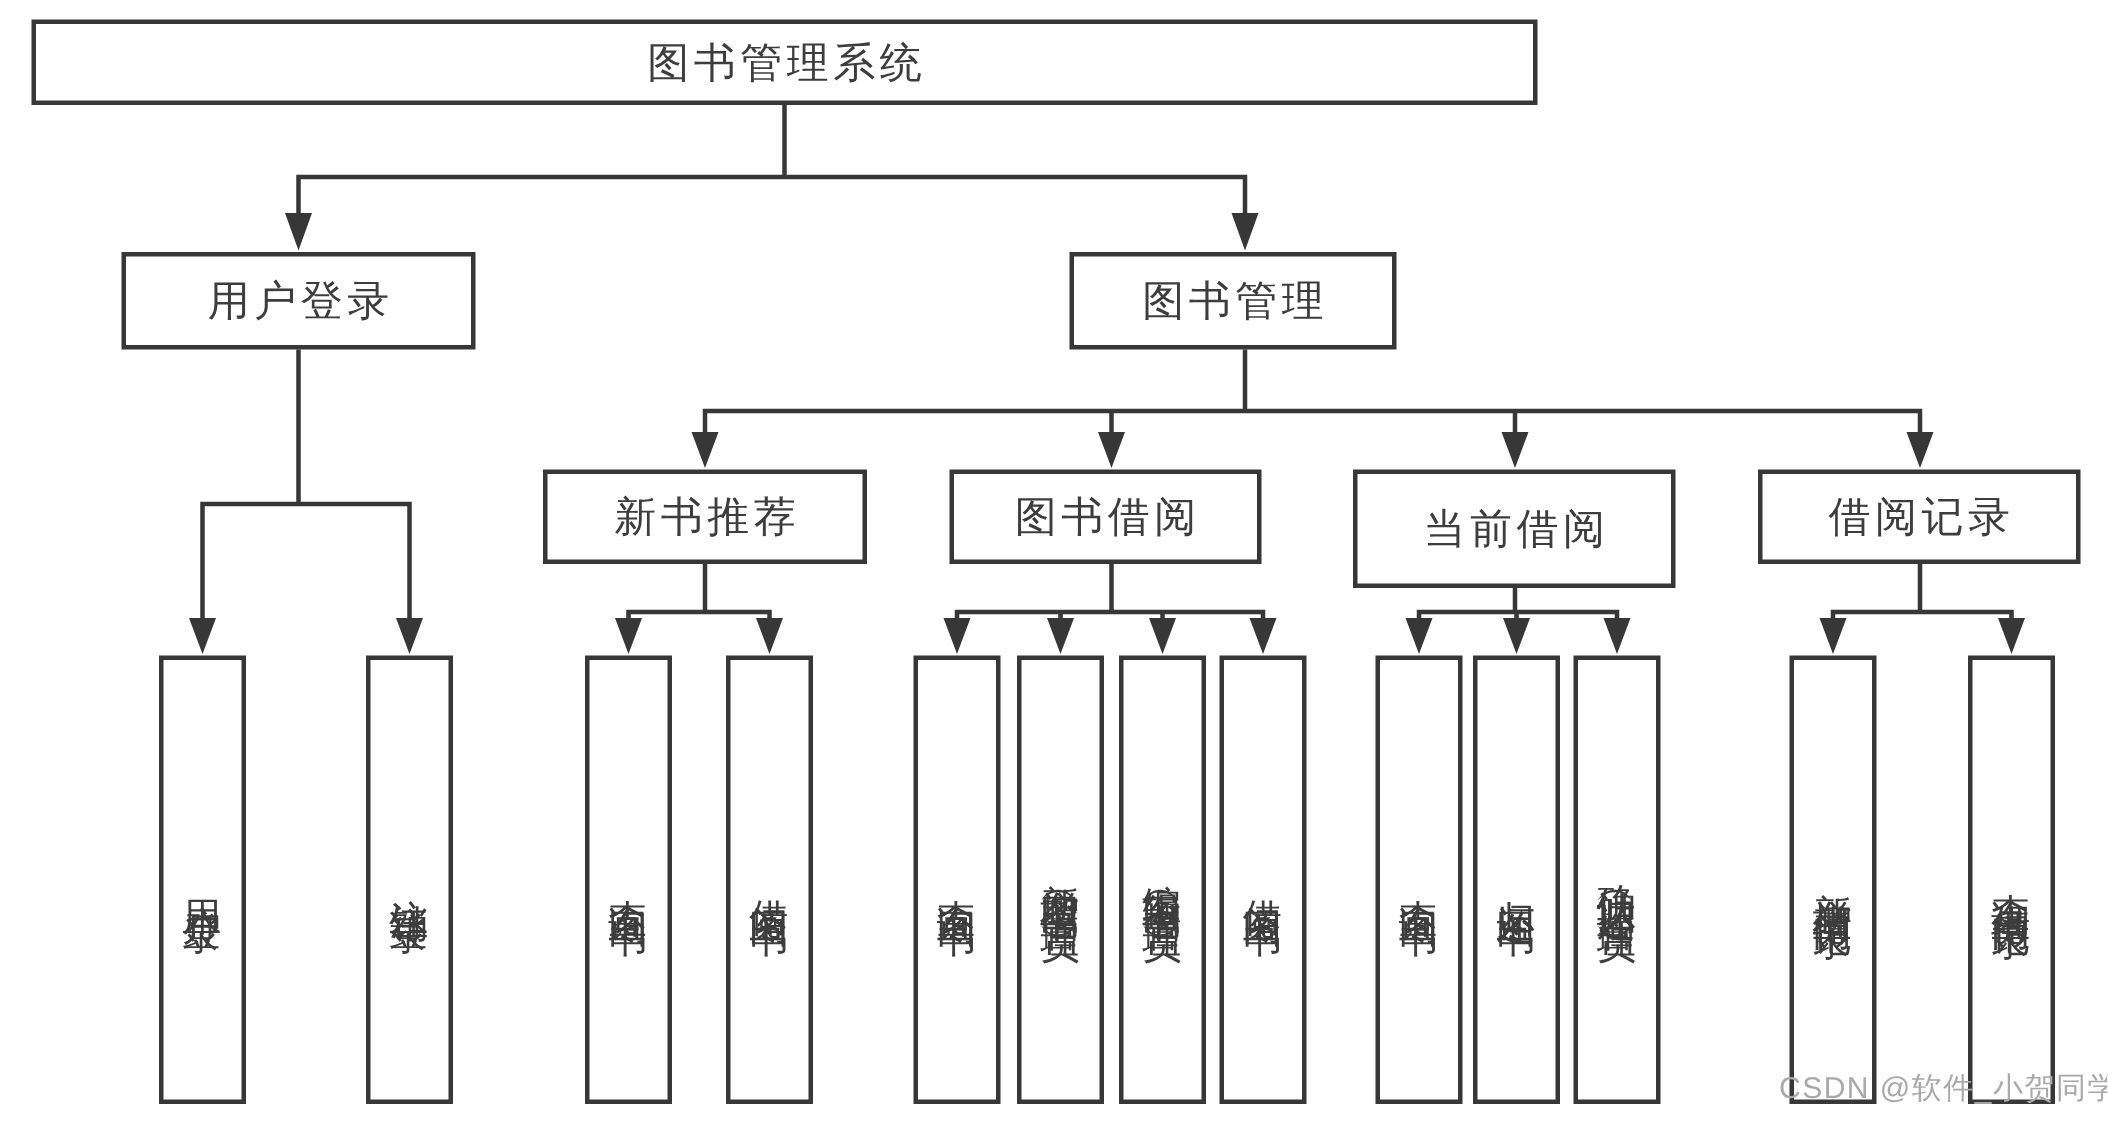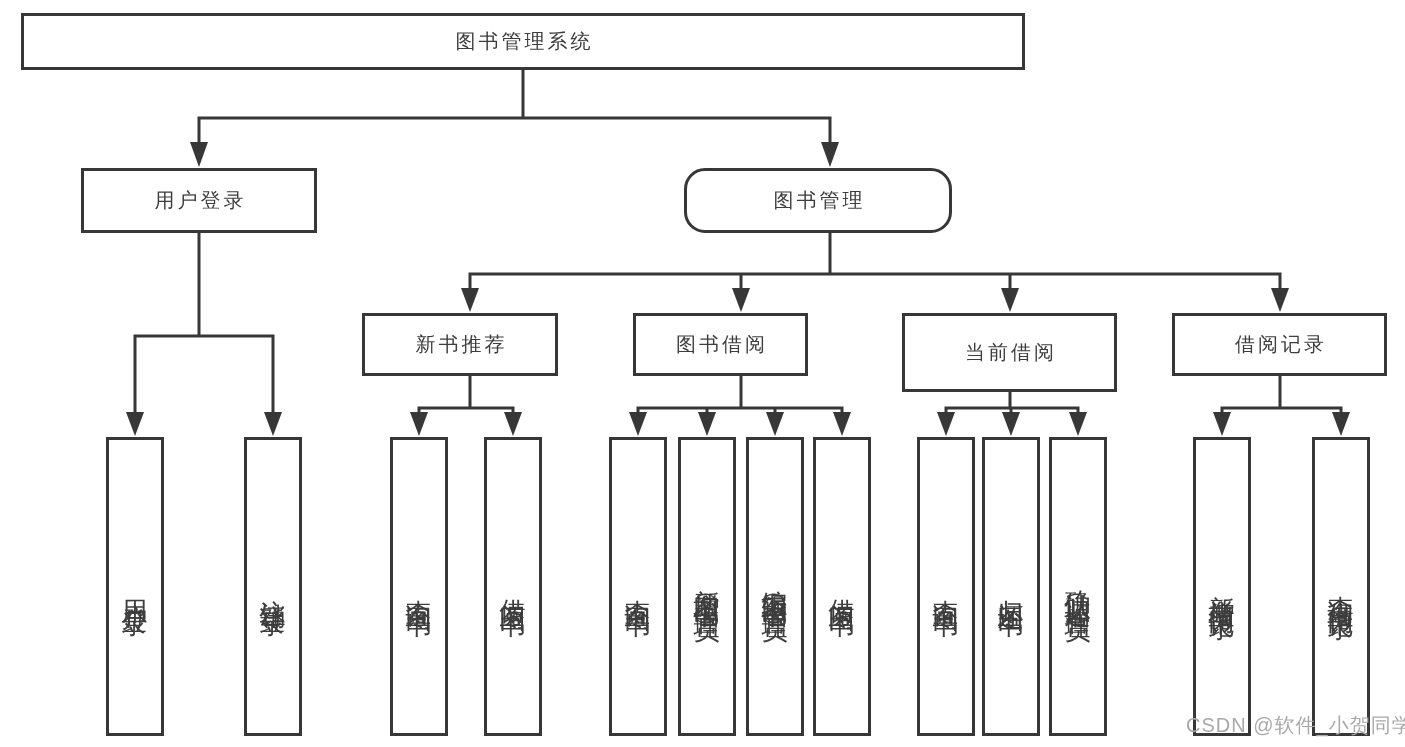"图书管理系统" .hbox span { font-size: 20px -> 28px }
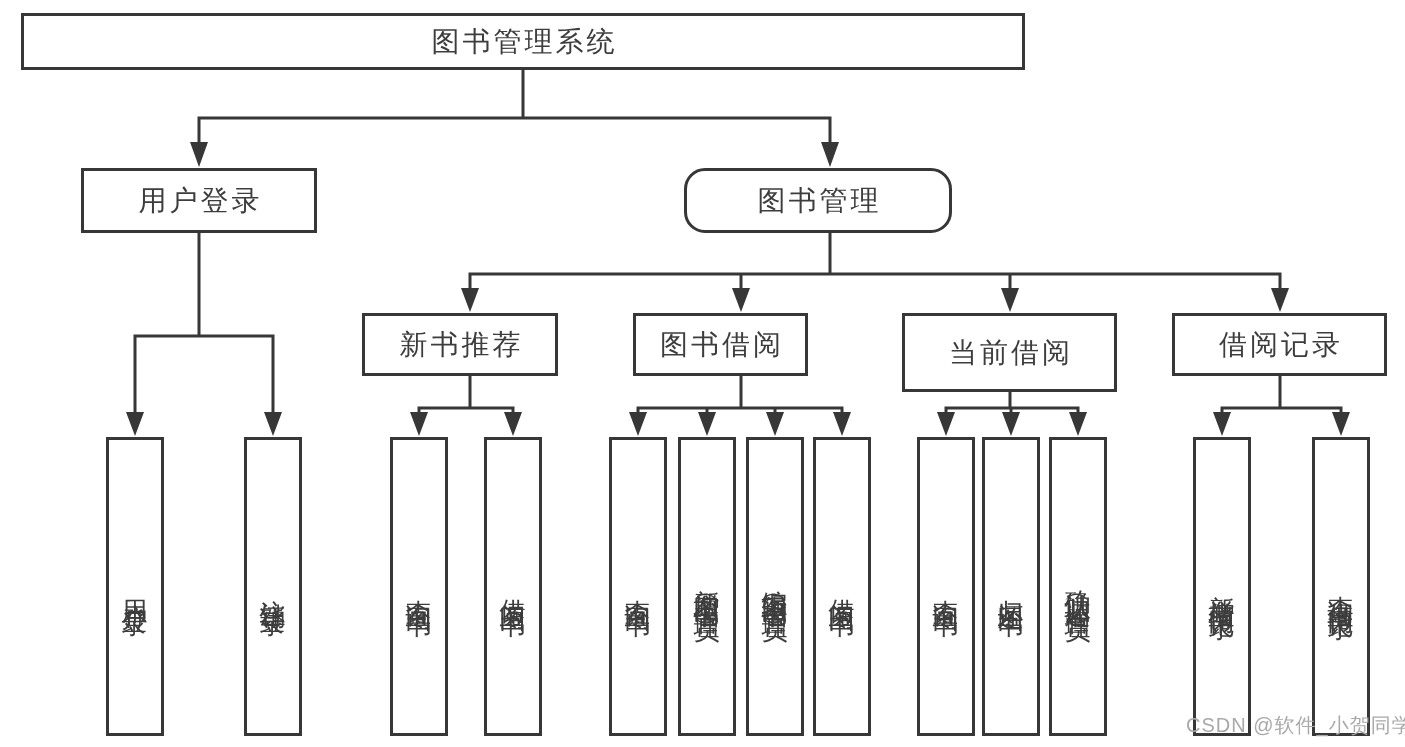"图书管理" div.box { border-radius: 21px -> none; left: 684px -> 713px; width: 268px -> 218px }
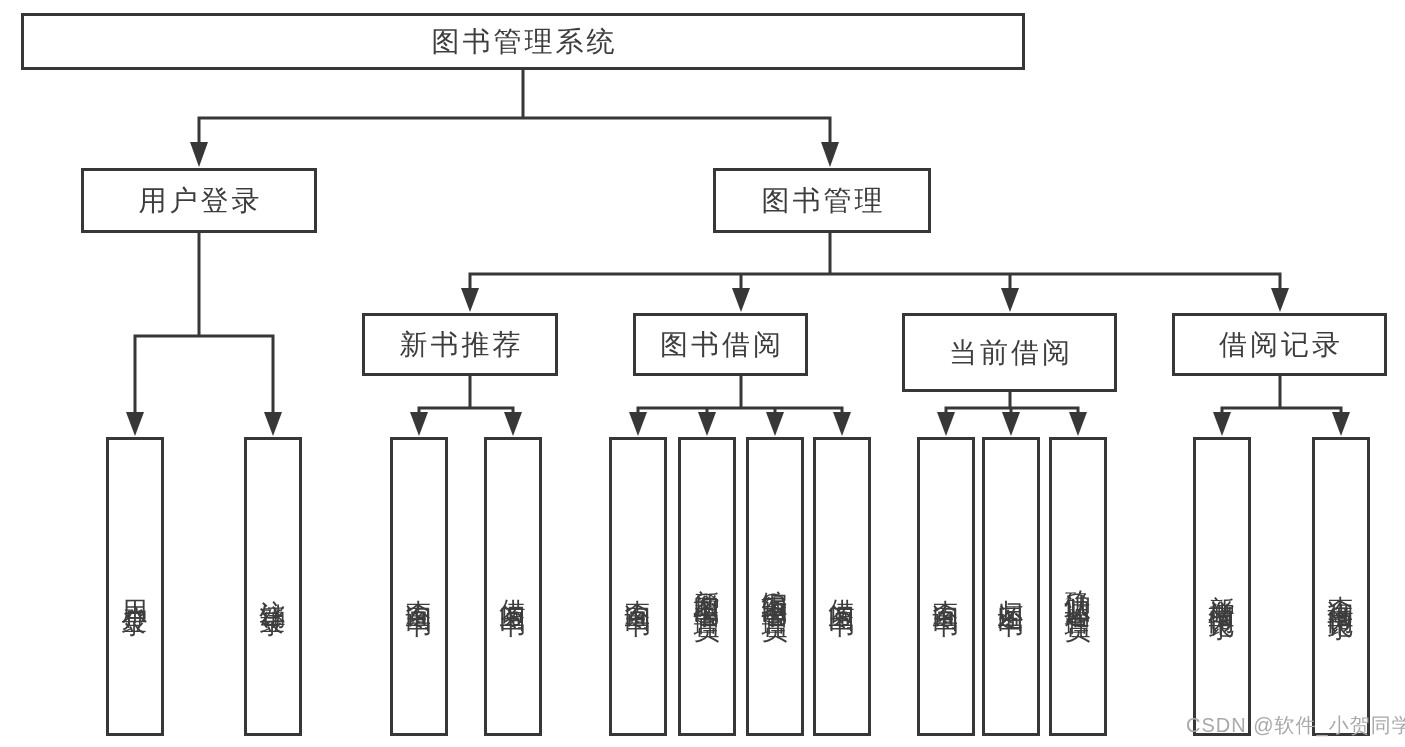"新书推荐" div.box { width: 196px -> 216px }
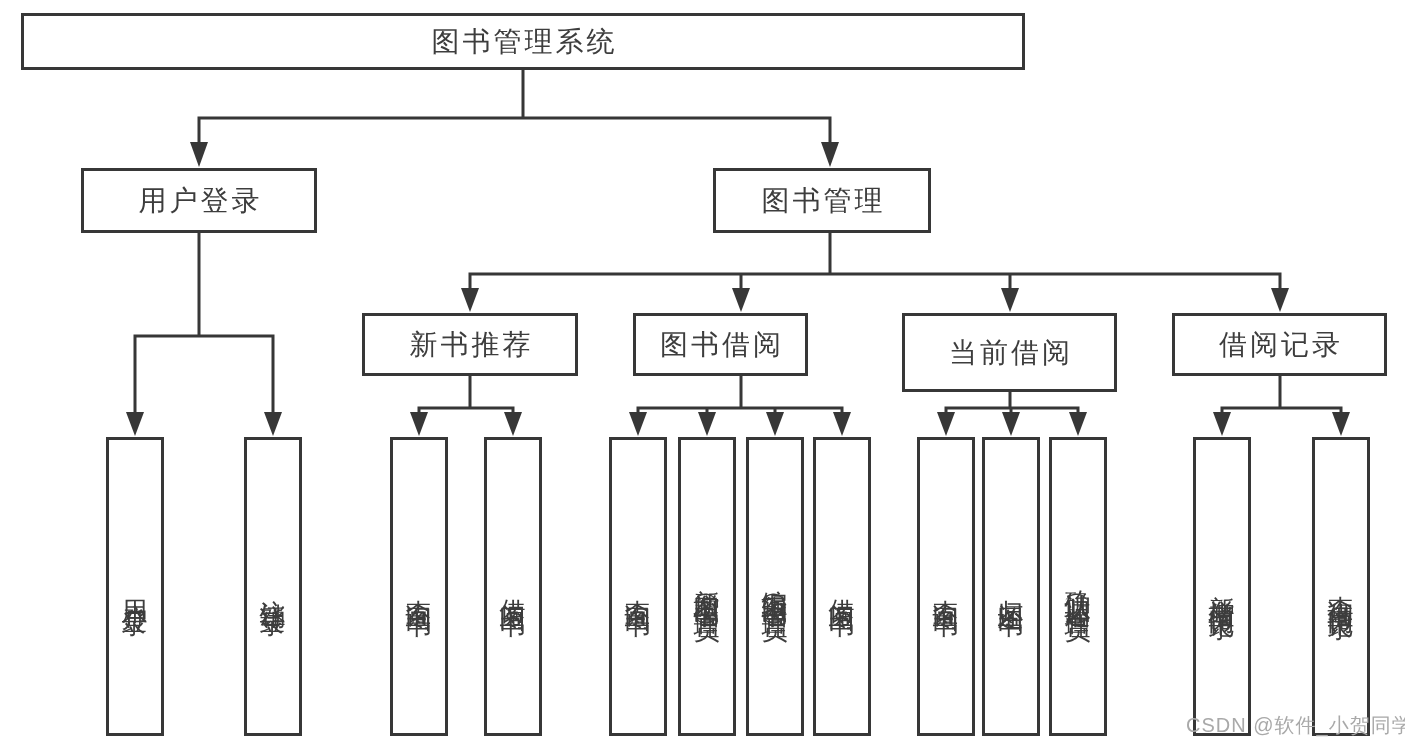"图书借阅" div.box { width: 175px -> 208px }
